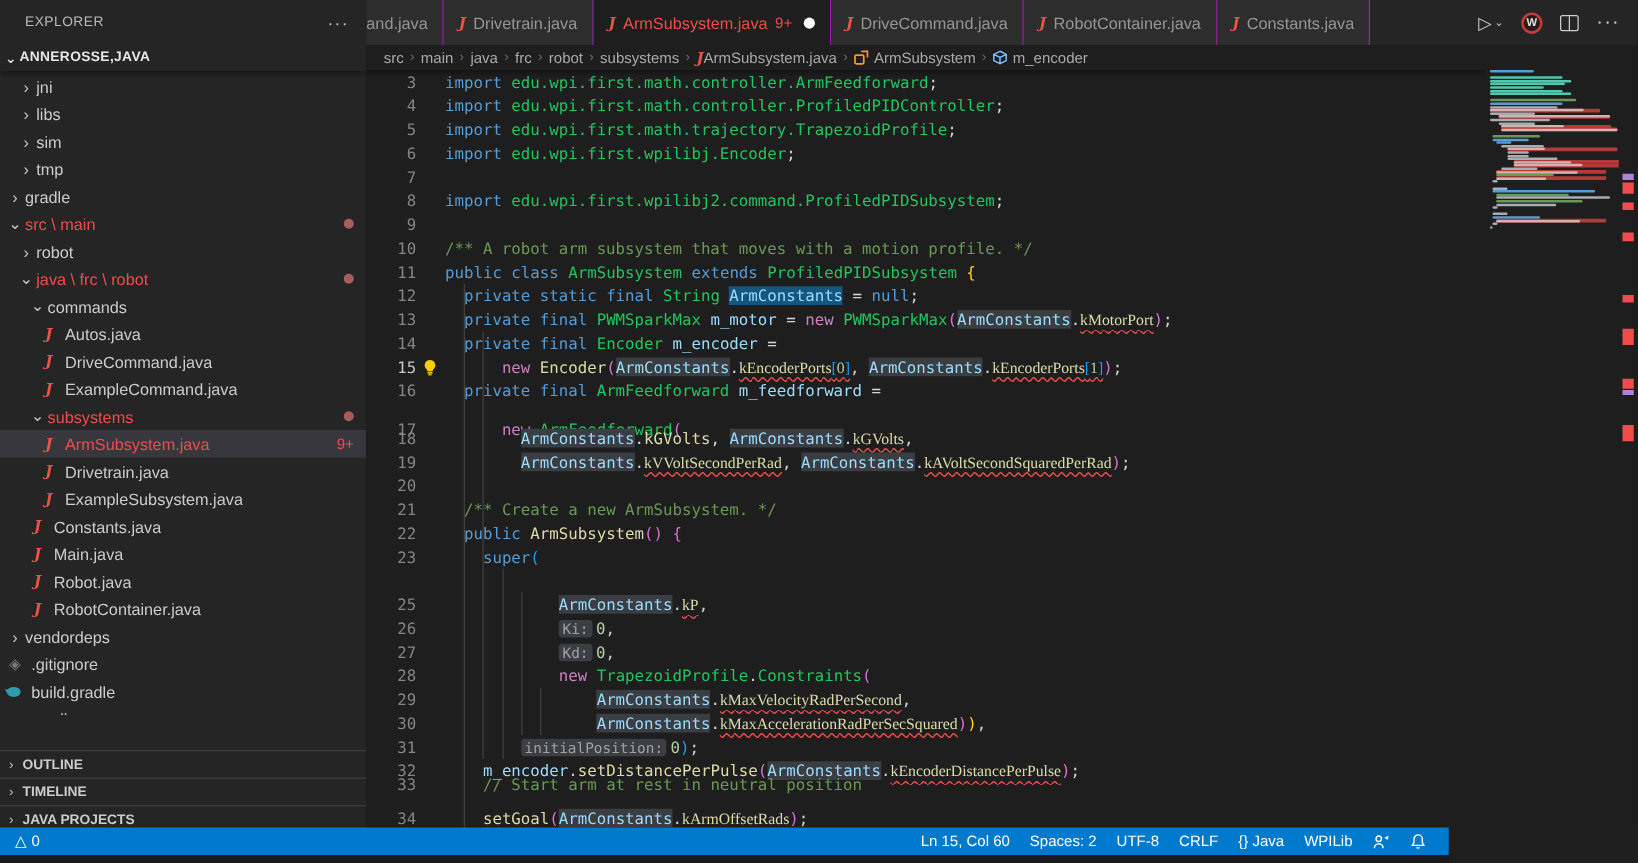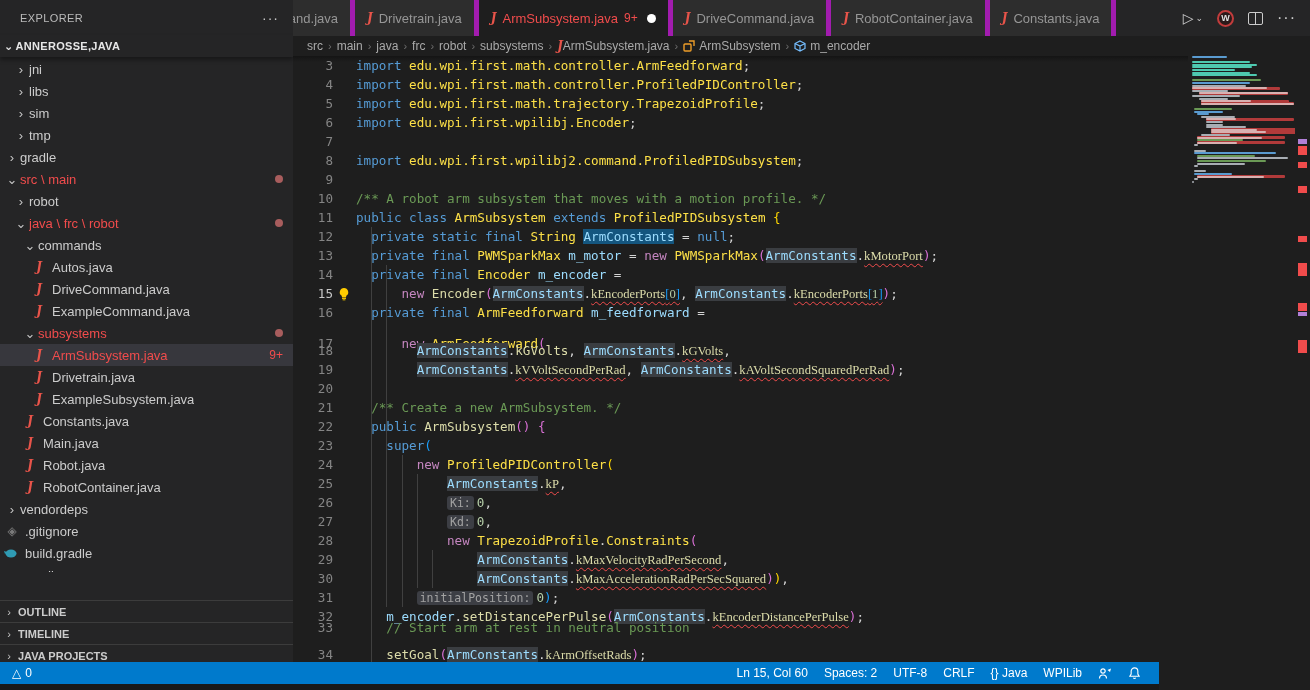"and.java" .tab { border-right: 5px solid #a21caf -> 1px solid #a21caf }
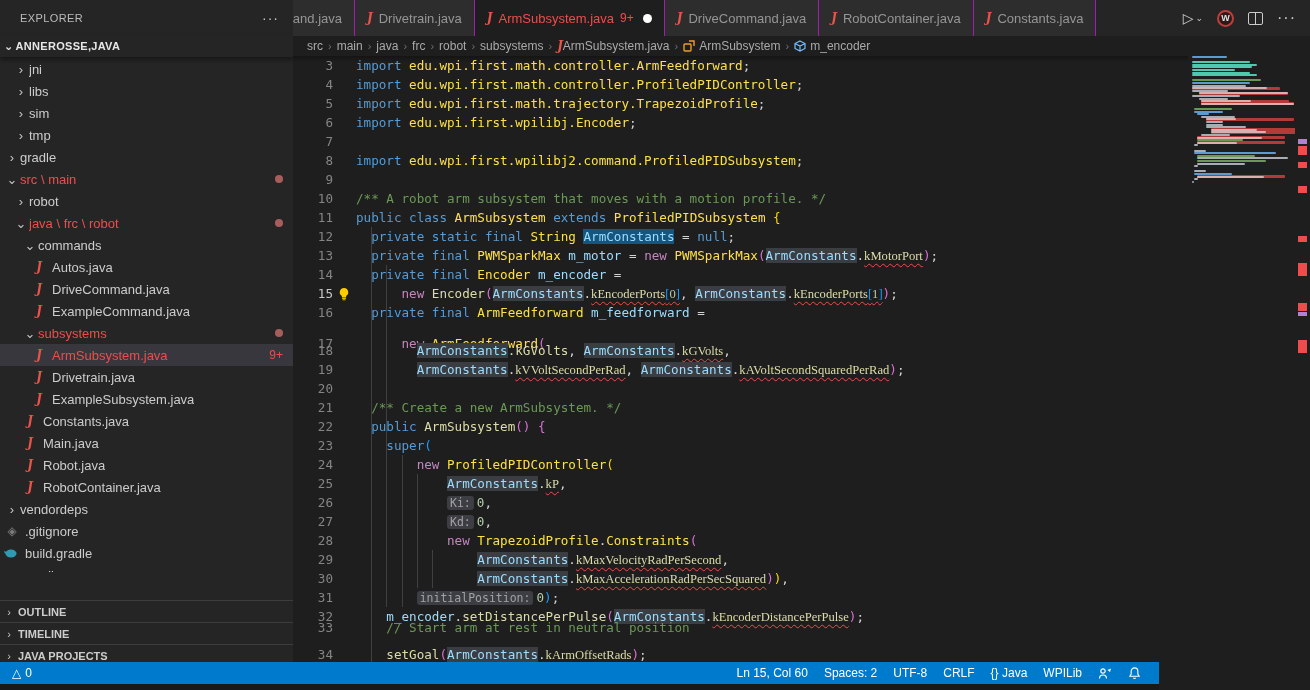"edu.wpi.first.math.controller.ArmFeedfor" .tk-typ { color: #fde047 -> #22c55e }
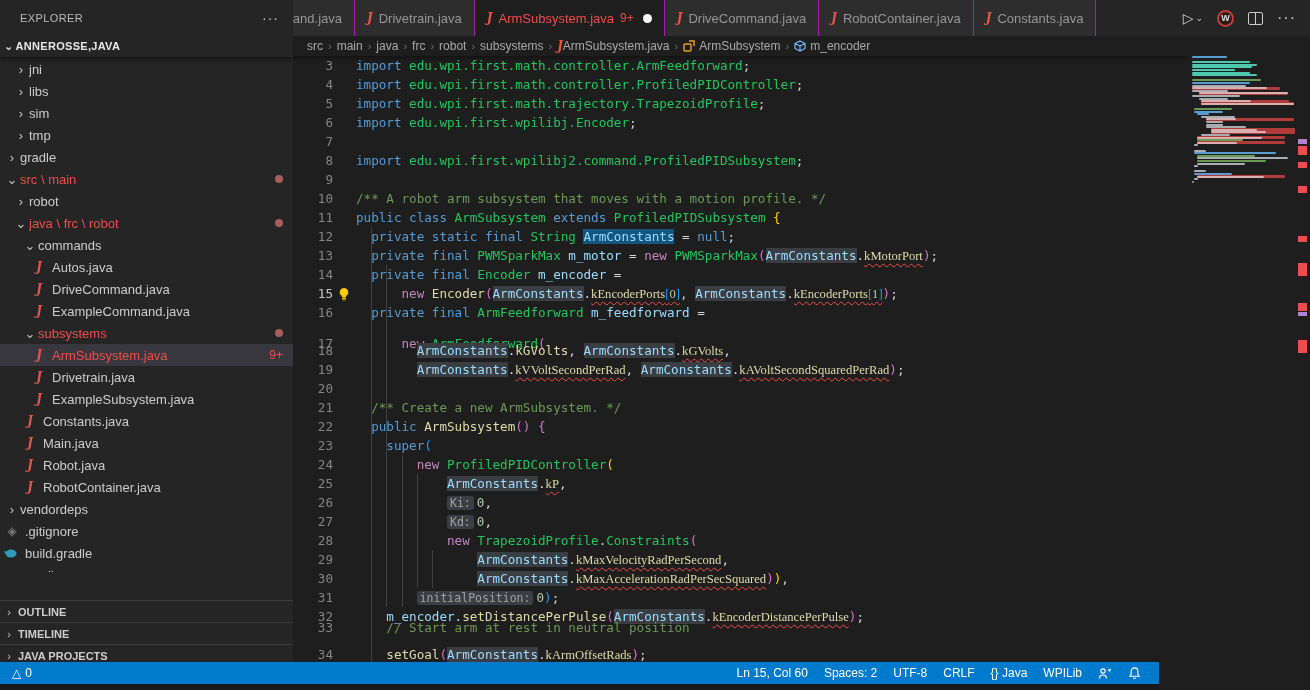"24" div.cline { html: <div><span>24</span><span><span> </span><span>new </span><span>ProfiledPIDController</span><span>(</span></span></div> -> none }
